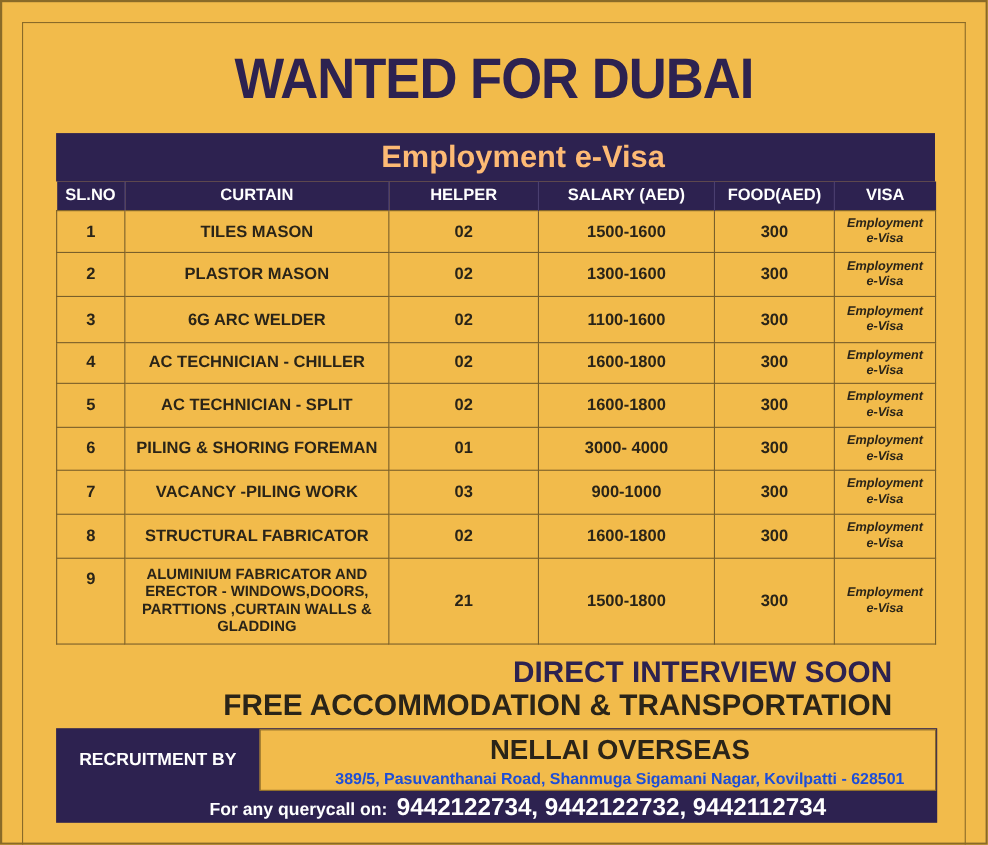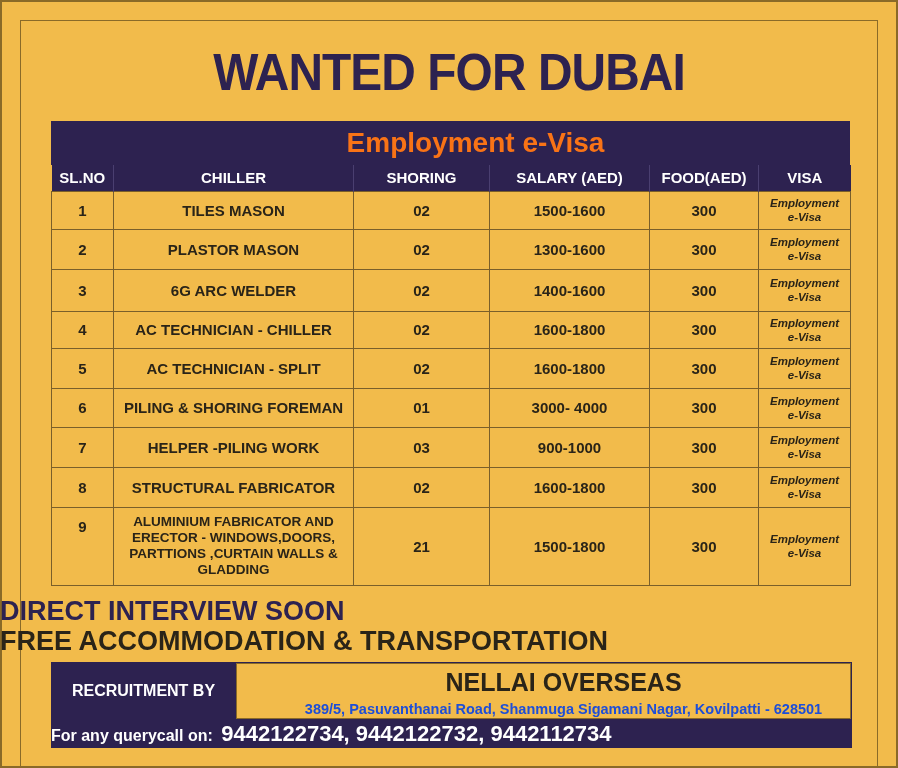"Employment e-Visa" .table-title { color: #f97316 -> #fdba74 }
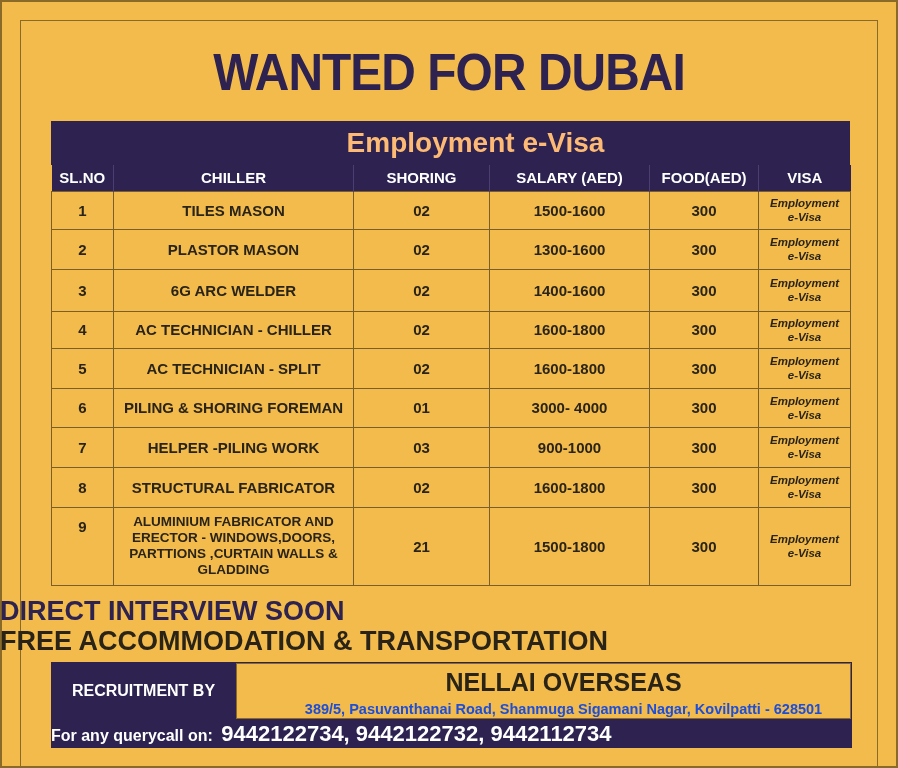"CHILLER" th { text: CHILLER -> CURTAIN }
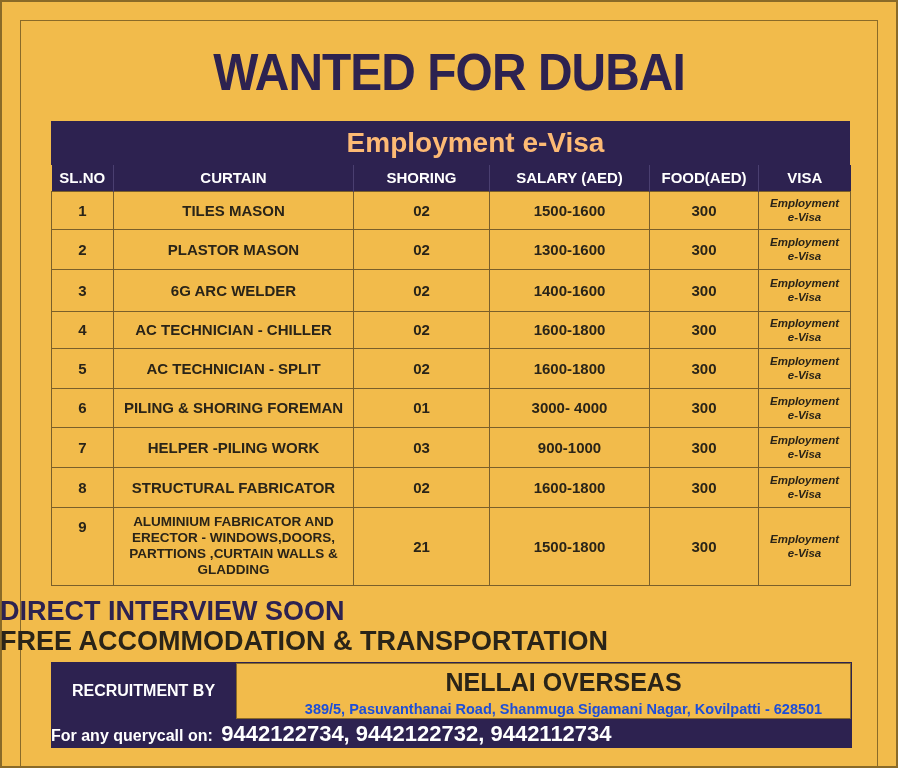"SHORING" th { text: SHORING -> HELPER }
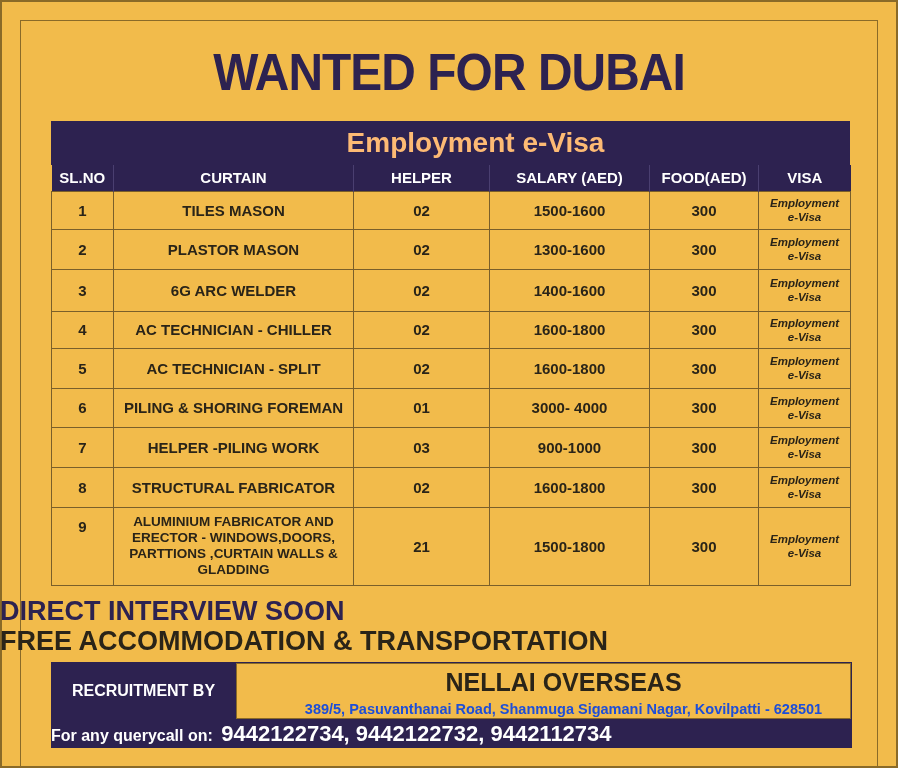"1400-1600" td { text: 1400-1600 -> 1100-1600 }
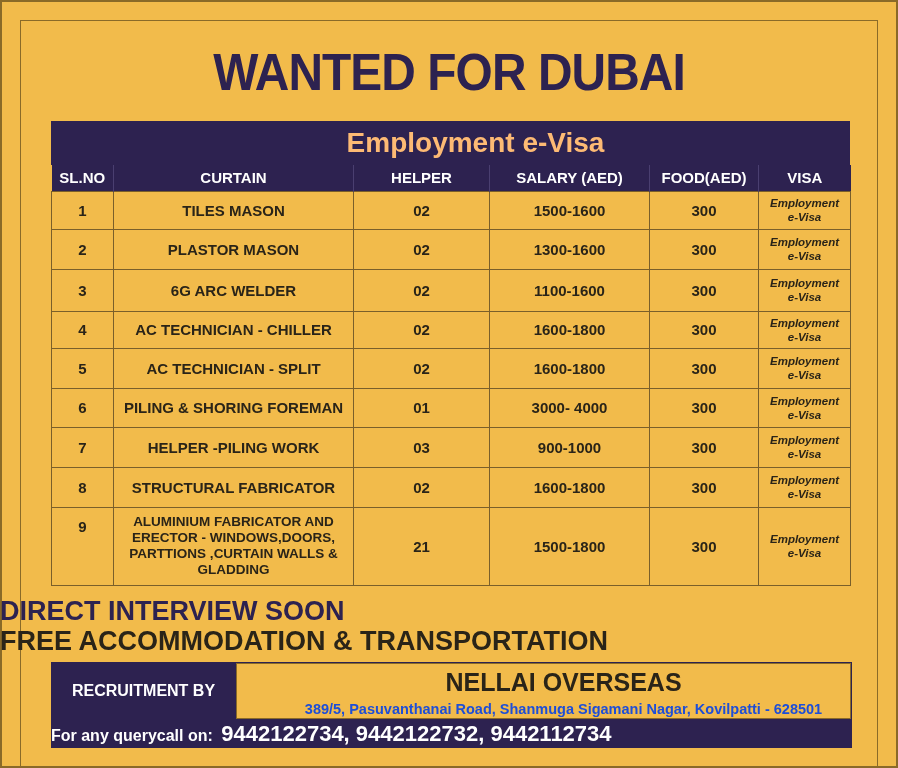"HELPER -PILING WORK" td.trade { text: HELPER -> VACANCY }
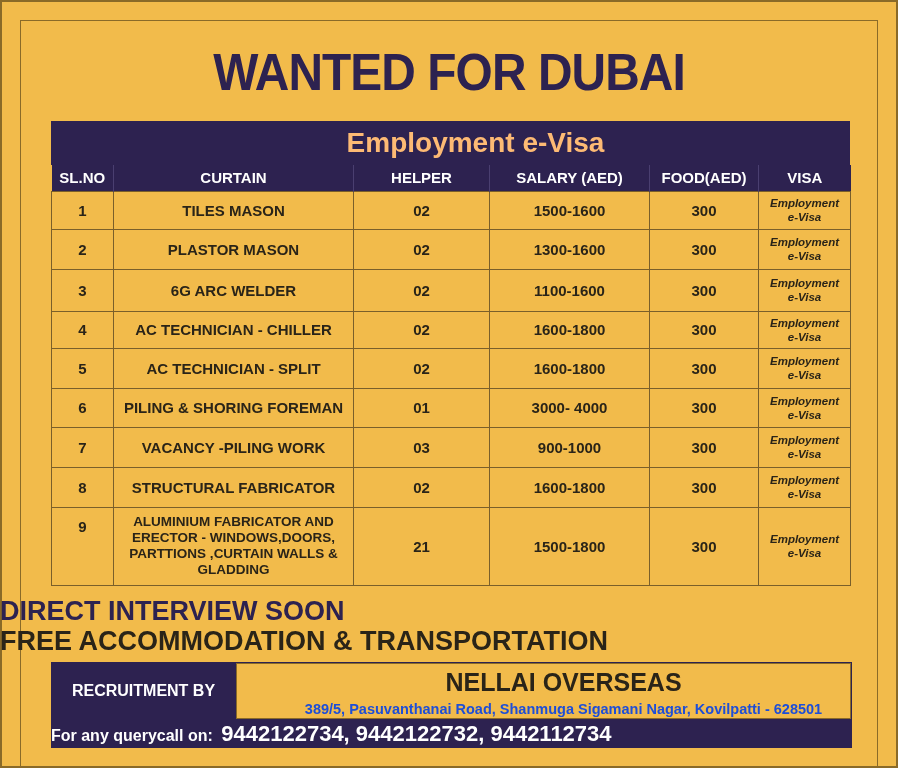"DIRECT INTERVIEW SOON" .banner1, .banner2 { text-align: left -> right }
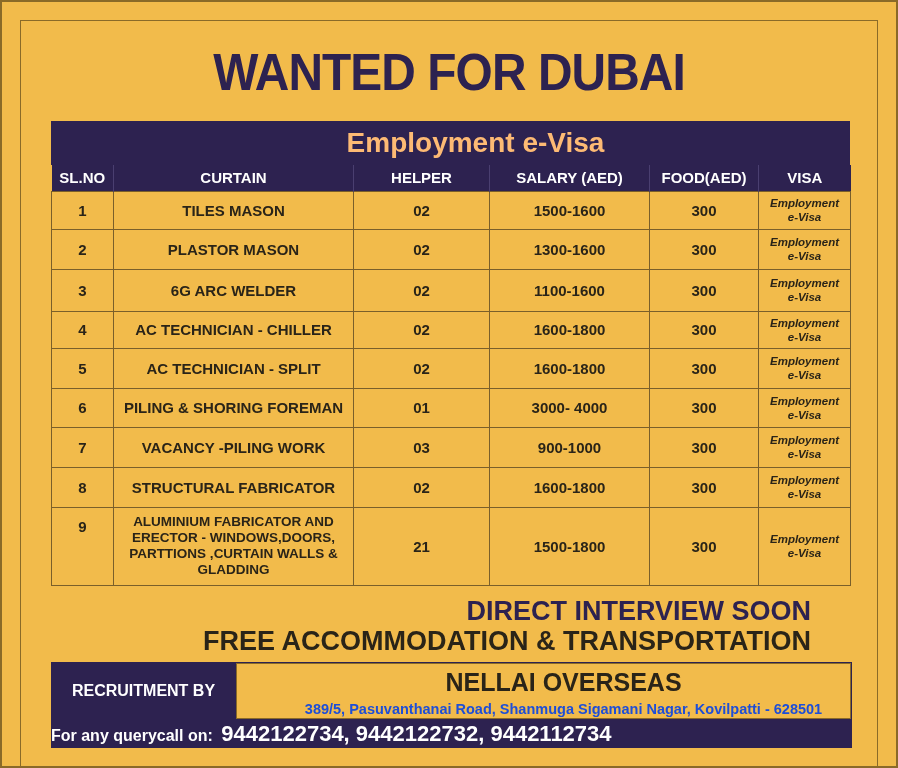"For any querycall on: 9442122734," .contact-line { text-align: left -> right }
